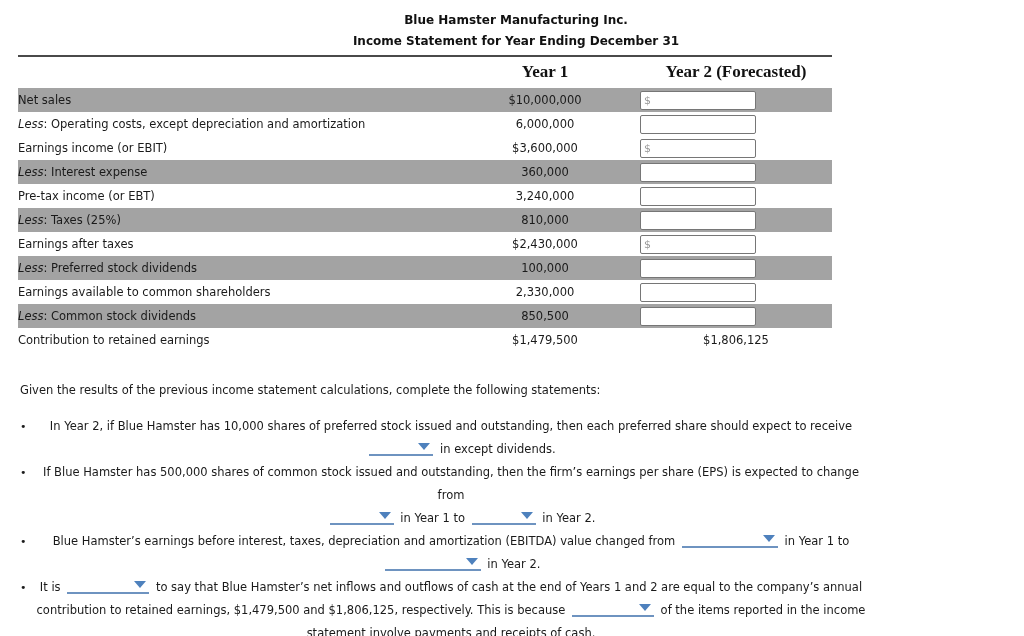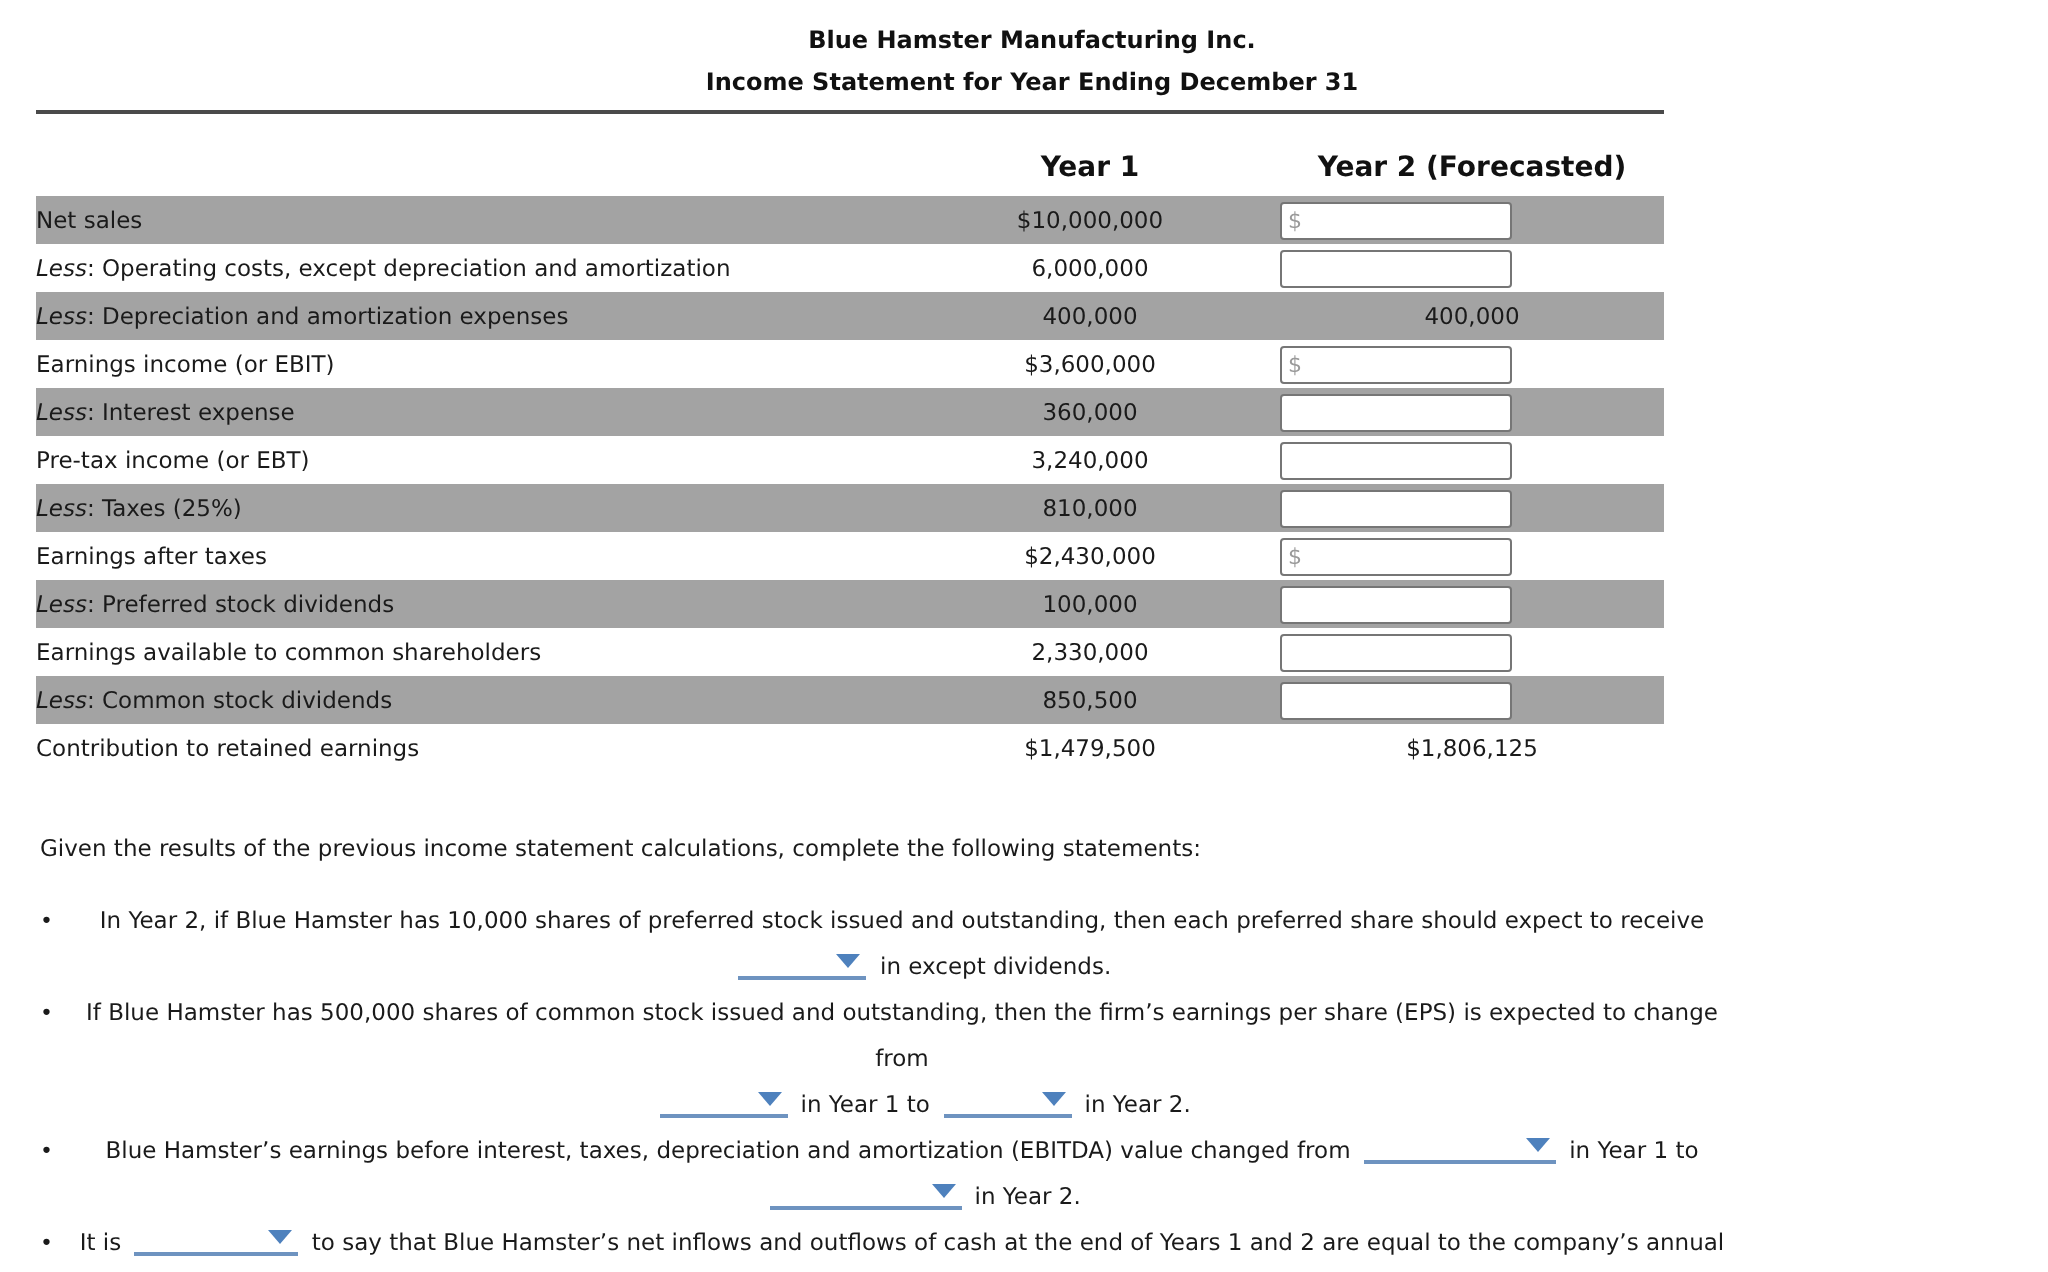"Year 1" table.stmt th { font-family: none -> Liberation Serif, serif; font-size: 14px -> 17px; padding: 19px 0 6px 0 -> 5px 0 6px 0 }
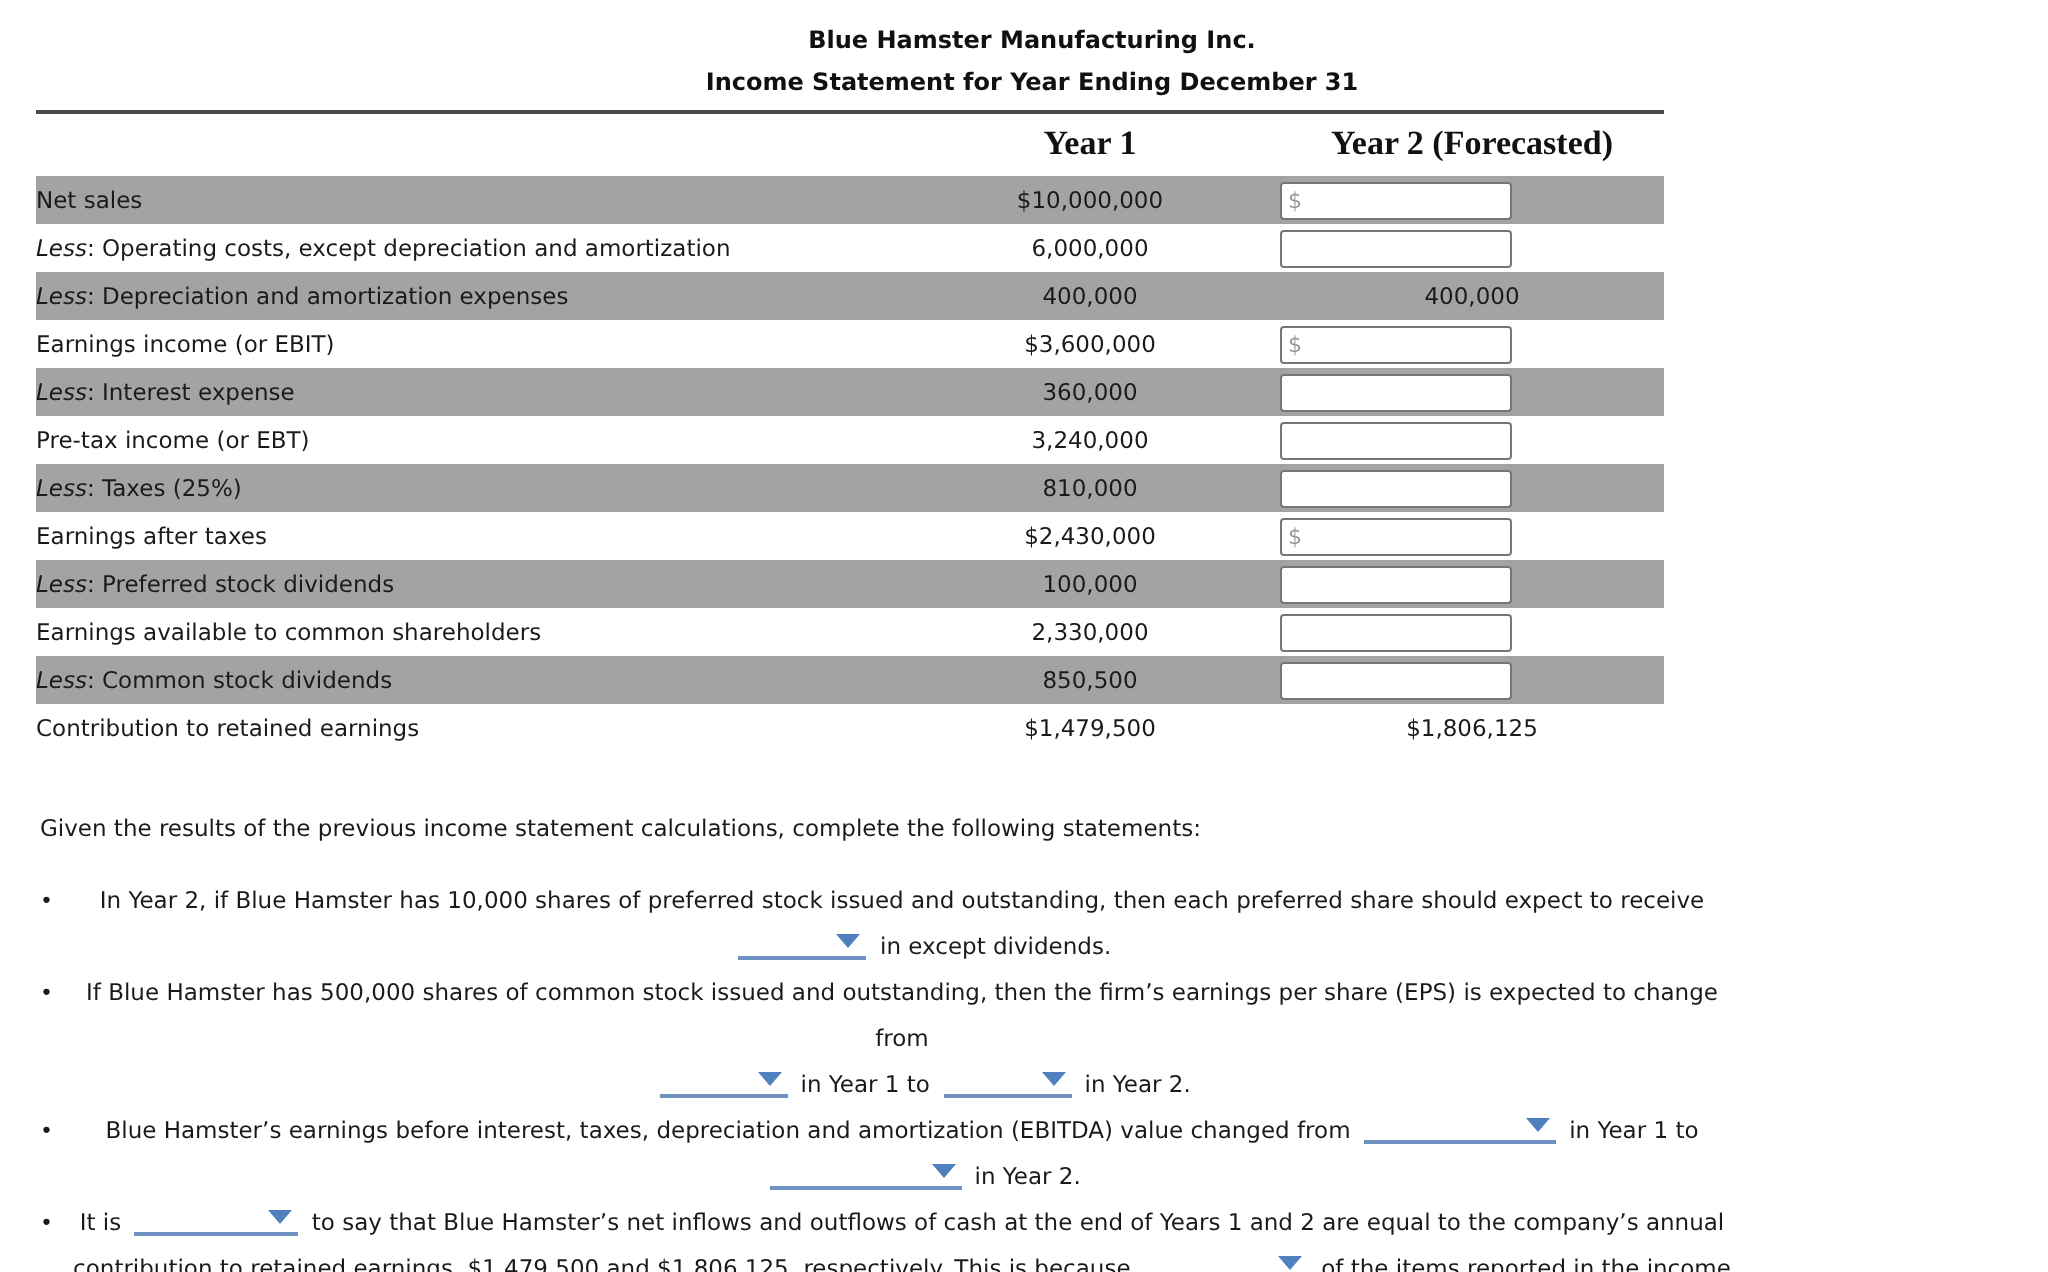"Less: Depreciation and amortization" tr.shaded { html: <tr> <td><span>Less</span><span>: Depreciation and amortization expenses</span></td> <td>400,000</td> <td>400,000</td> </tr> -> none }
